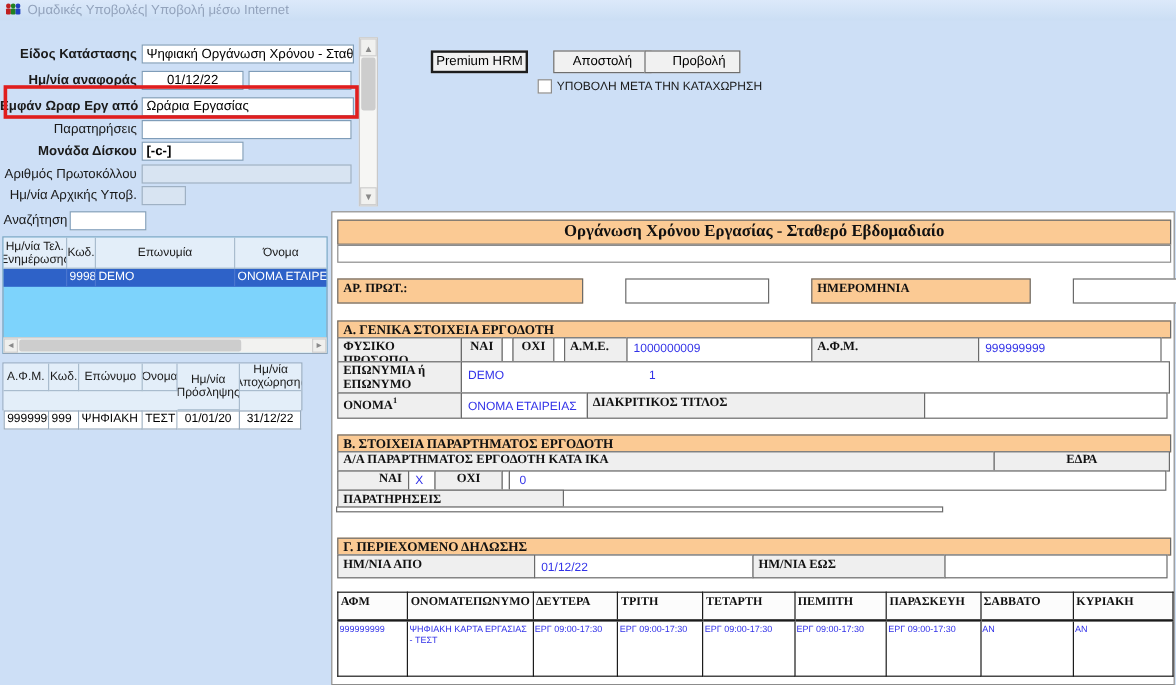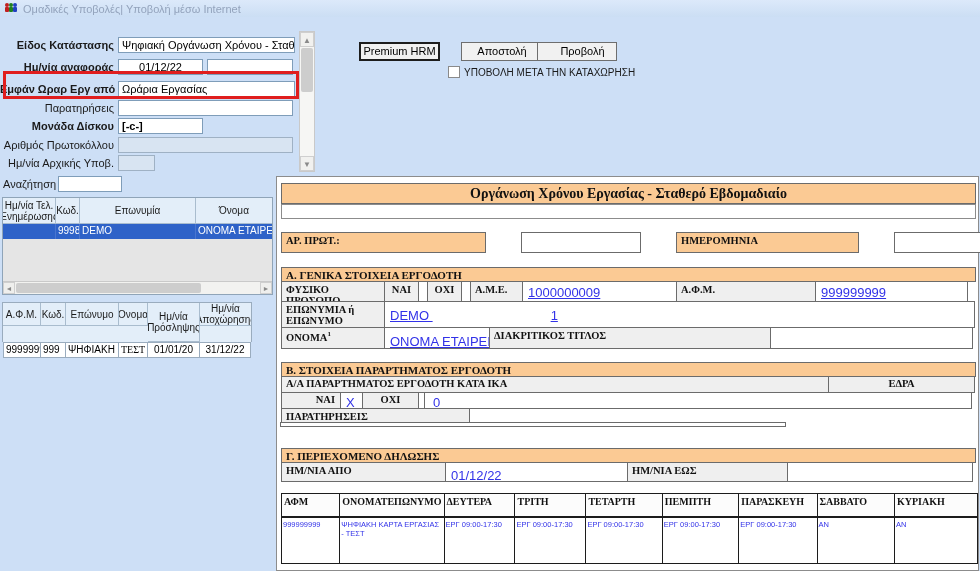"Ημ/νία Τελ. Ενημέρωσης" .ltable { background: #e5e5e5 -> #7dd3fc }
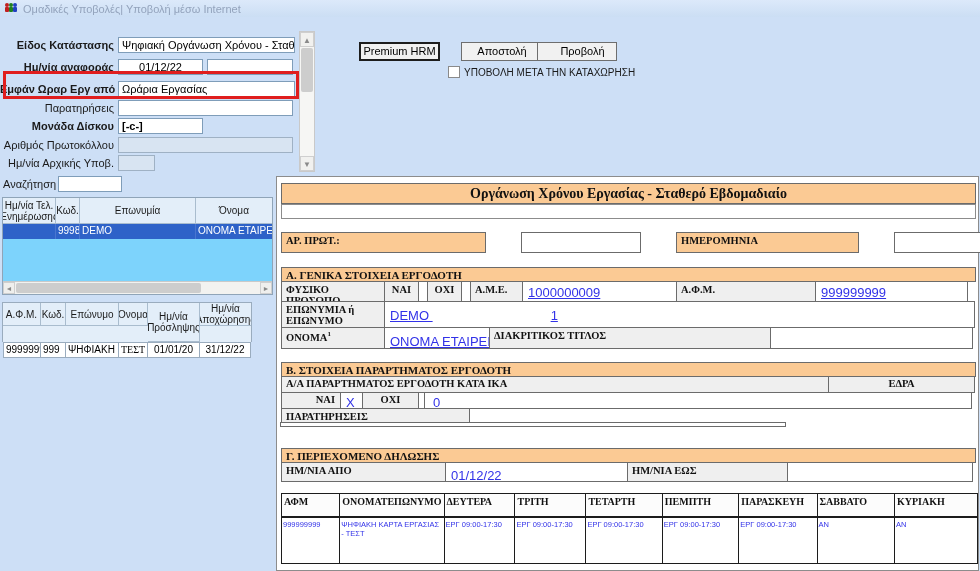"1000000009" .sval { font-size: 13px -> 10px; text-decoration: underline -> none }
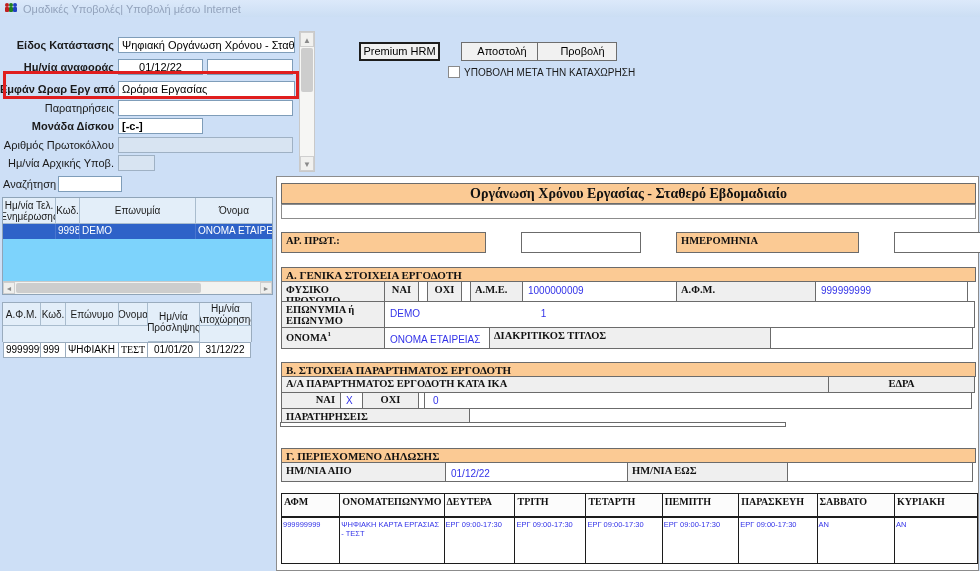"ΤΕΣΤ" div.rc { font-family: Liberation Serif, serif -> none }
